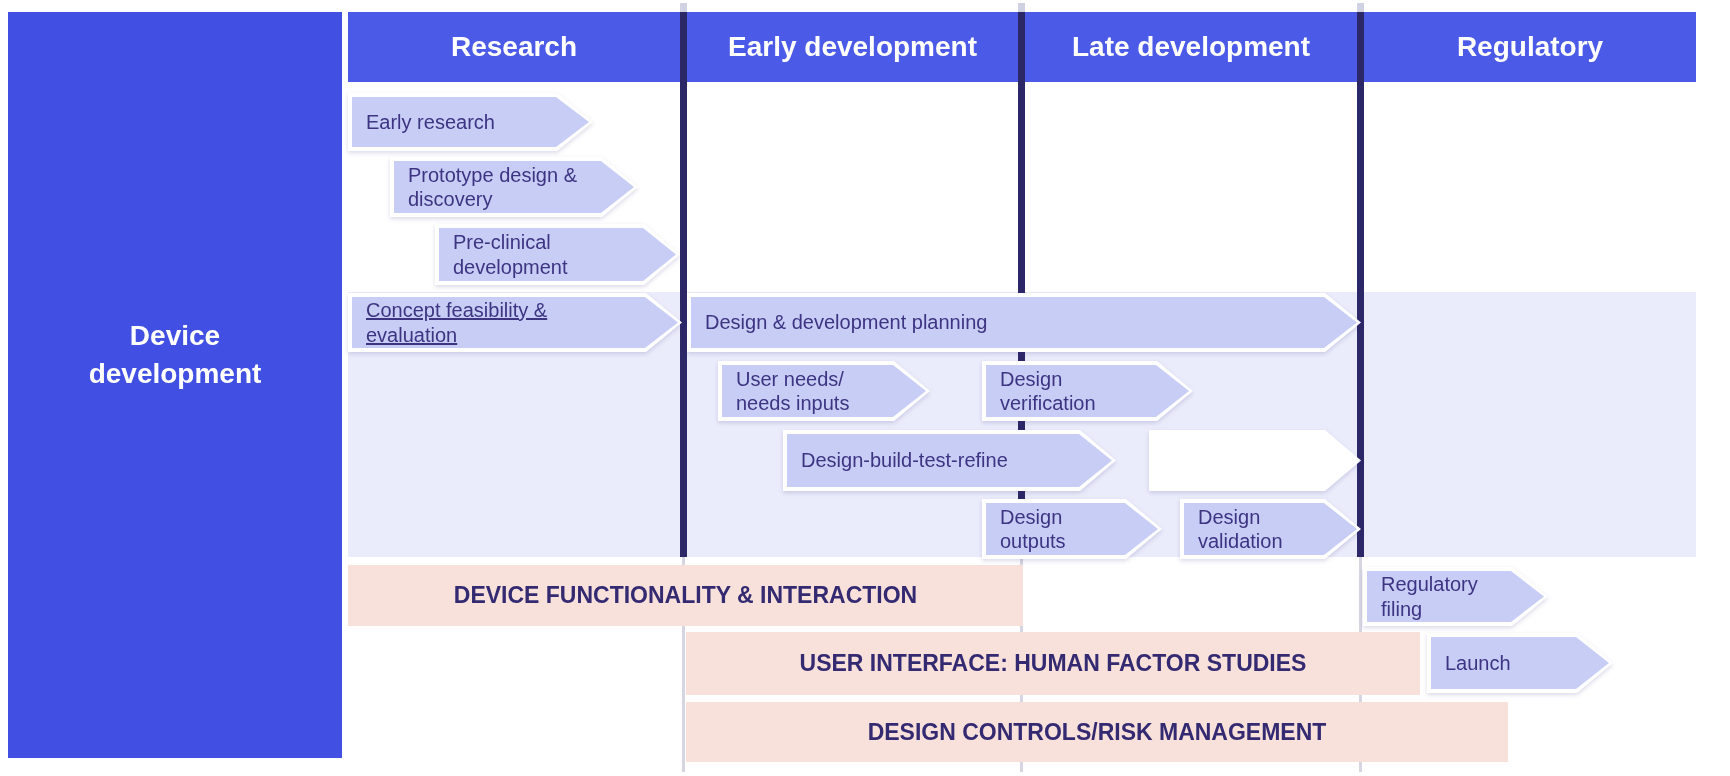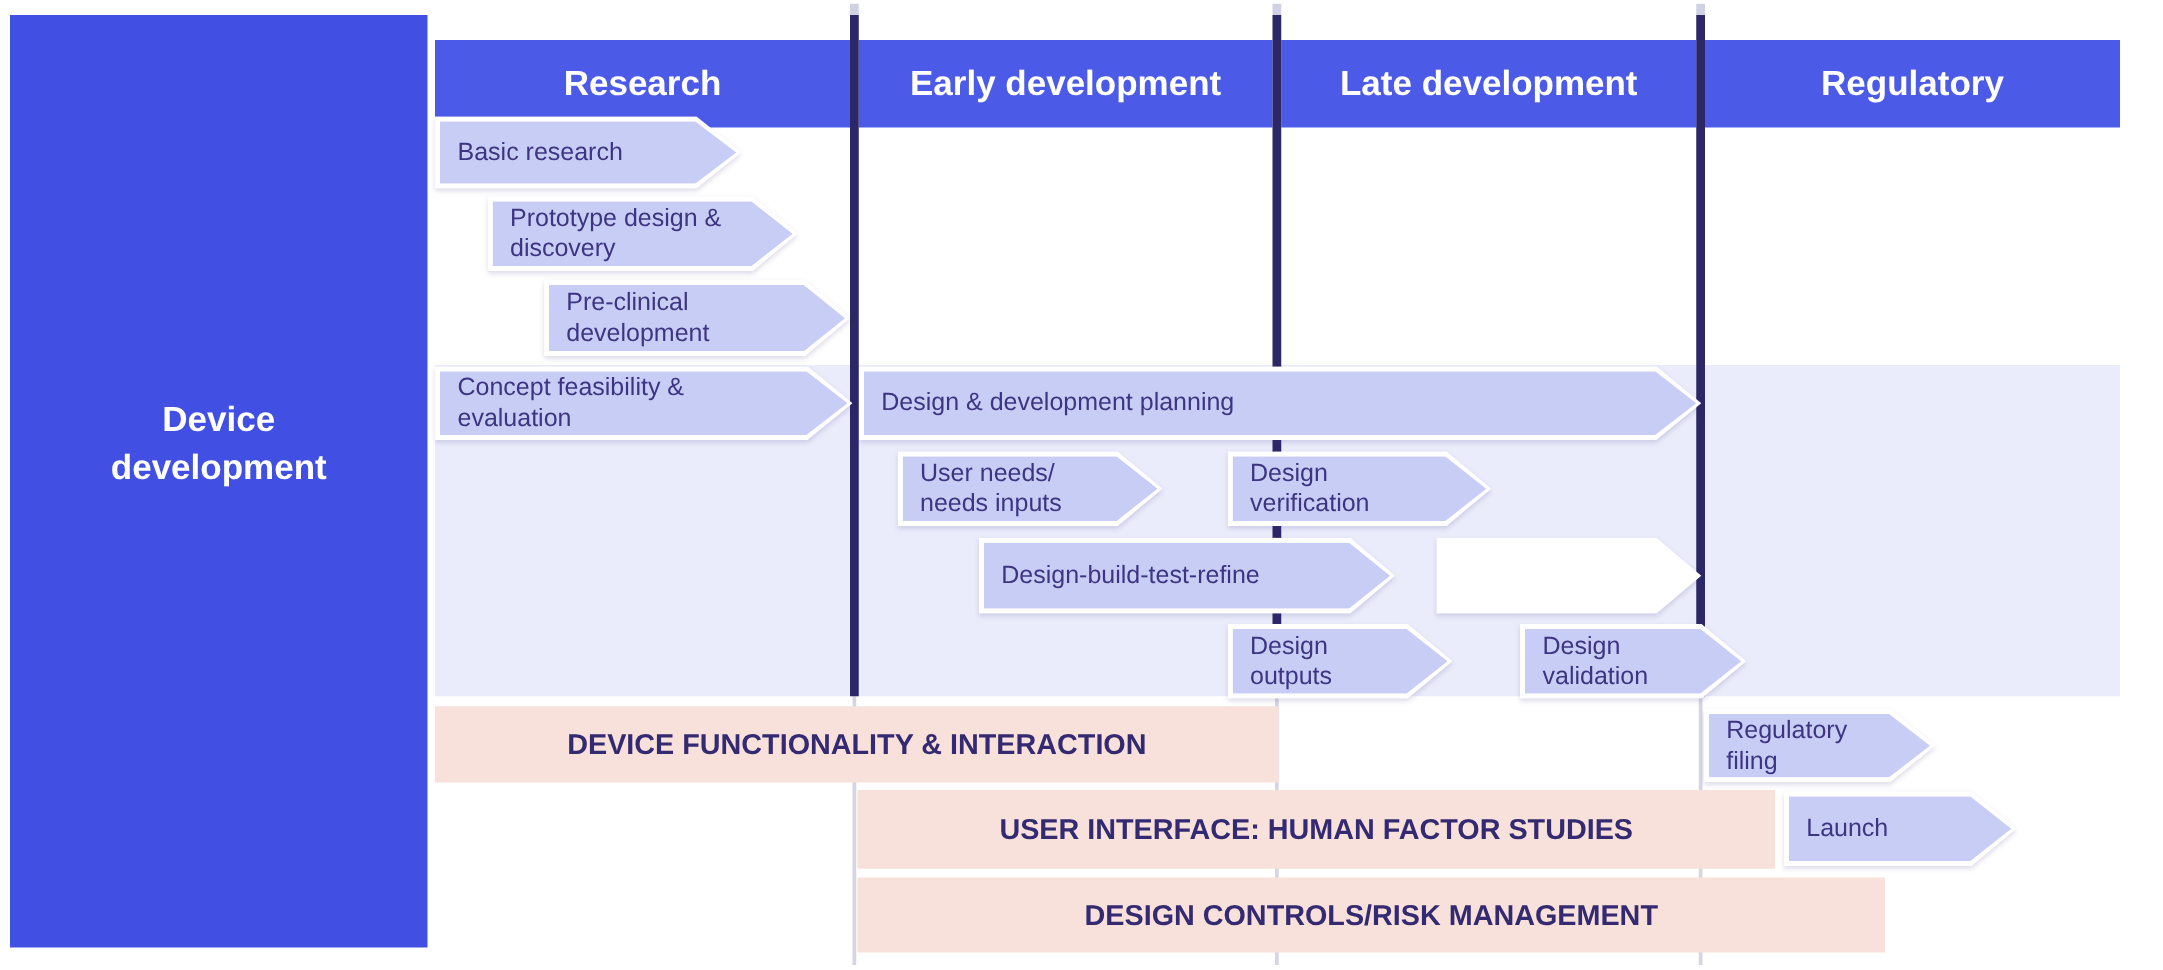"Research" .hcell { margin-top: 20px -> none }
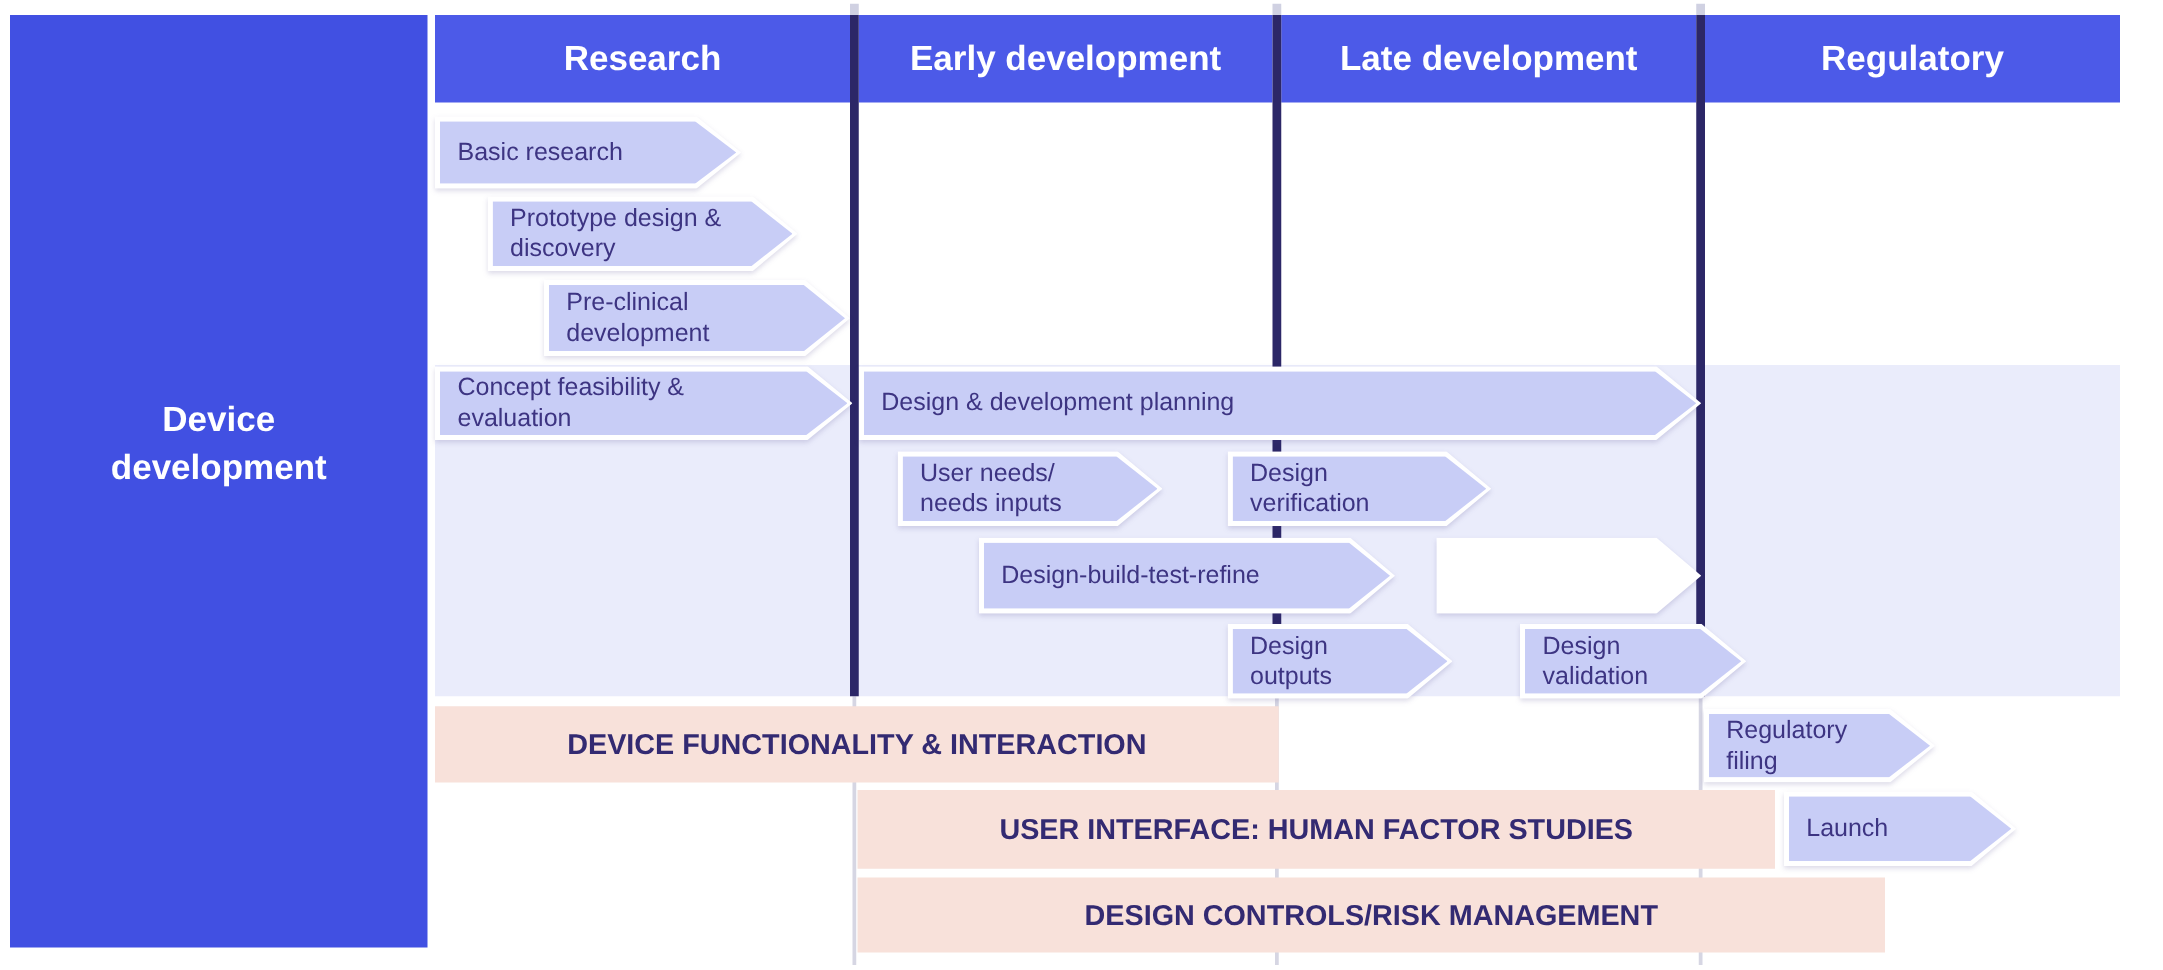"Basic research" span.arrow-label { text: Basic -> Early }
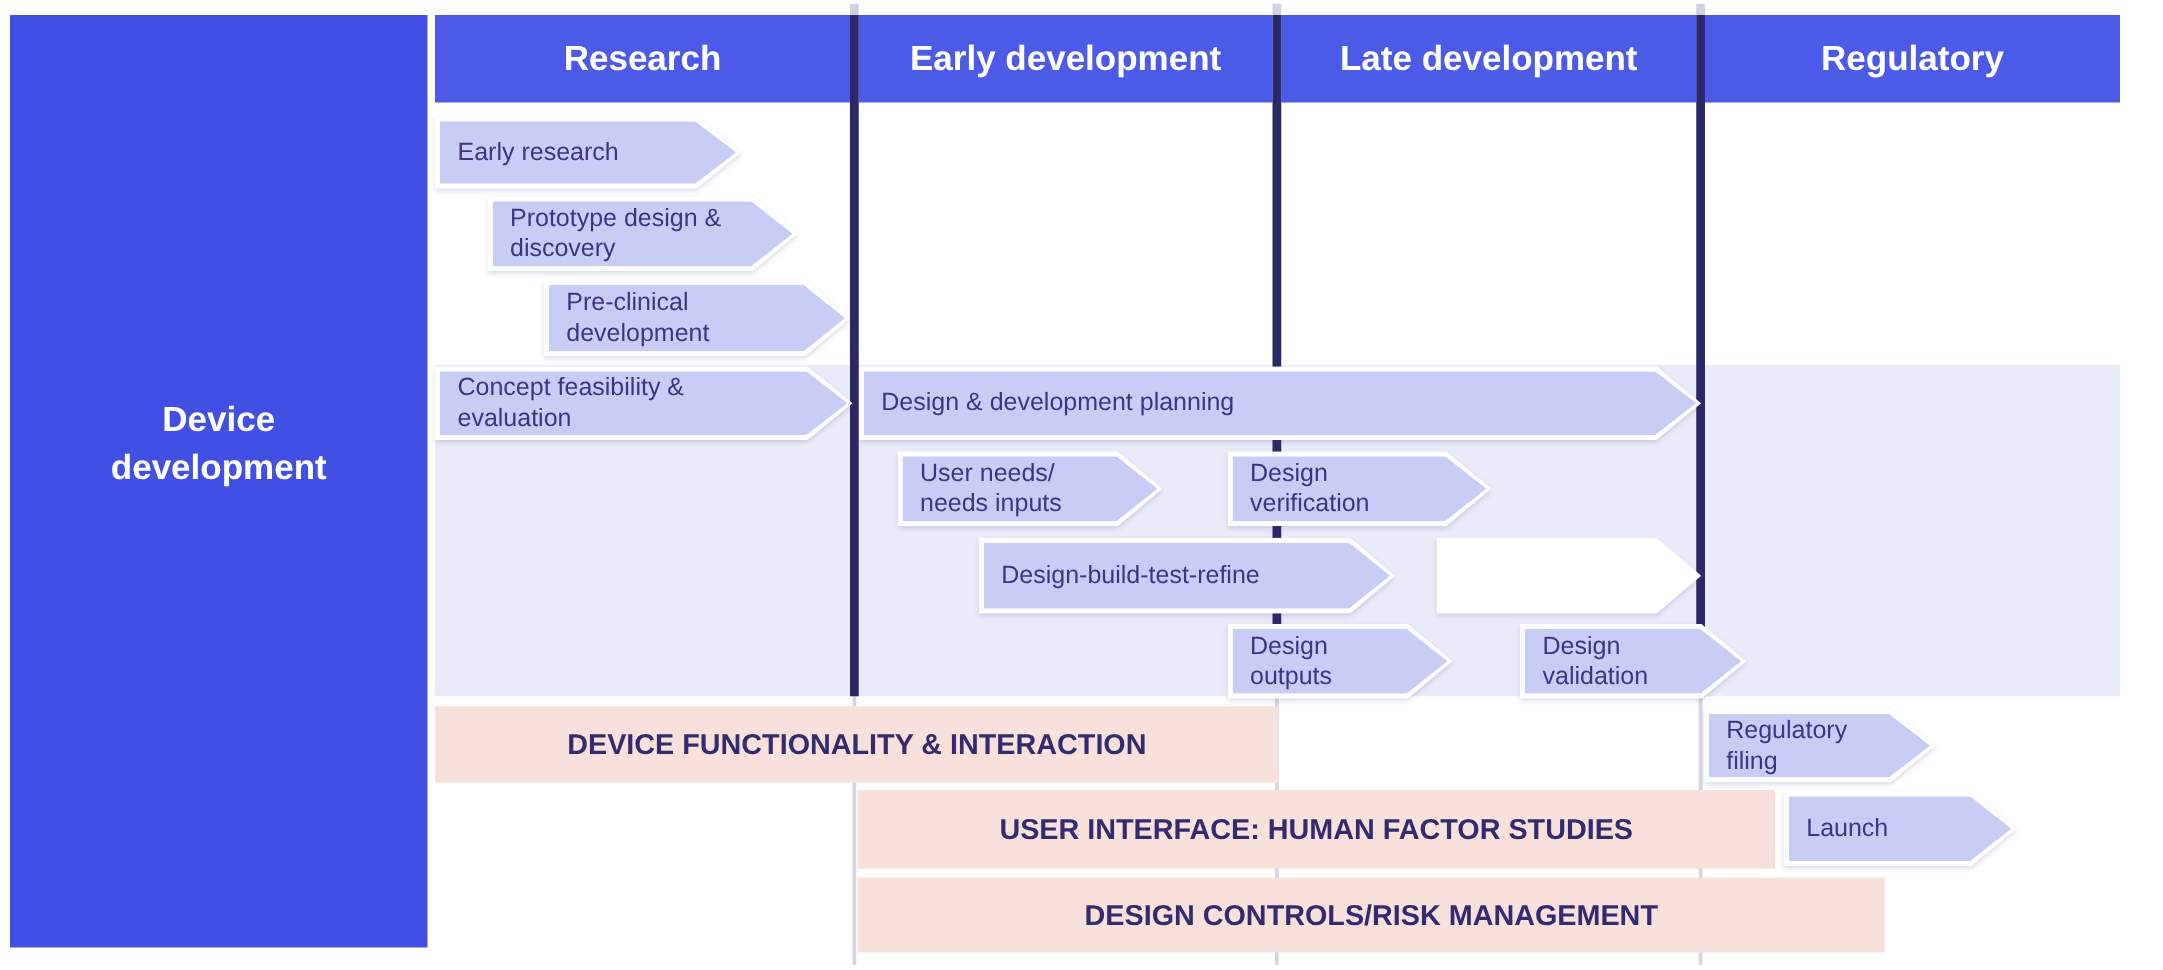"Concept feasibility & evaluation" span.arrow-label { text-decoration: none -> underline }
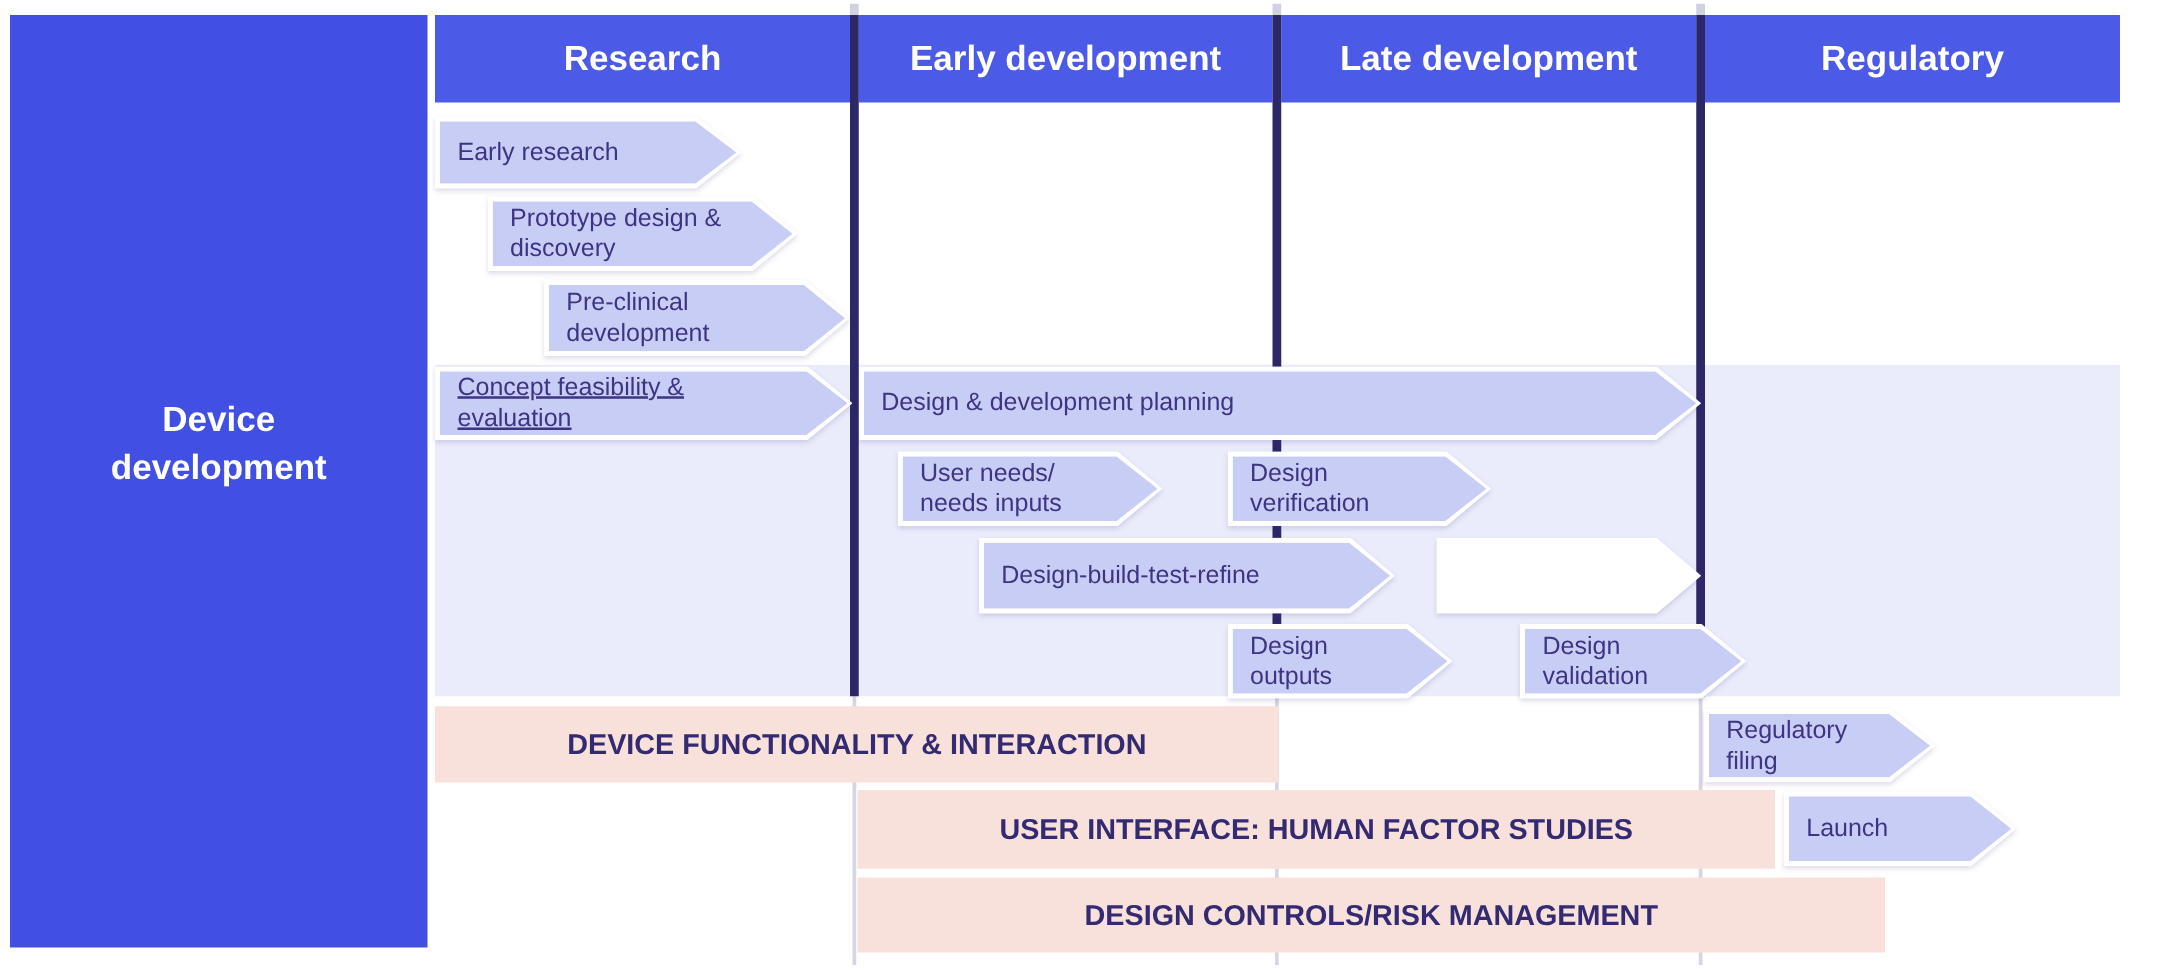"Design validation" div.arrow { left: 1216px -> 1180px }
